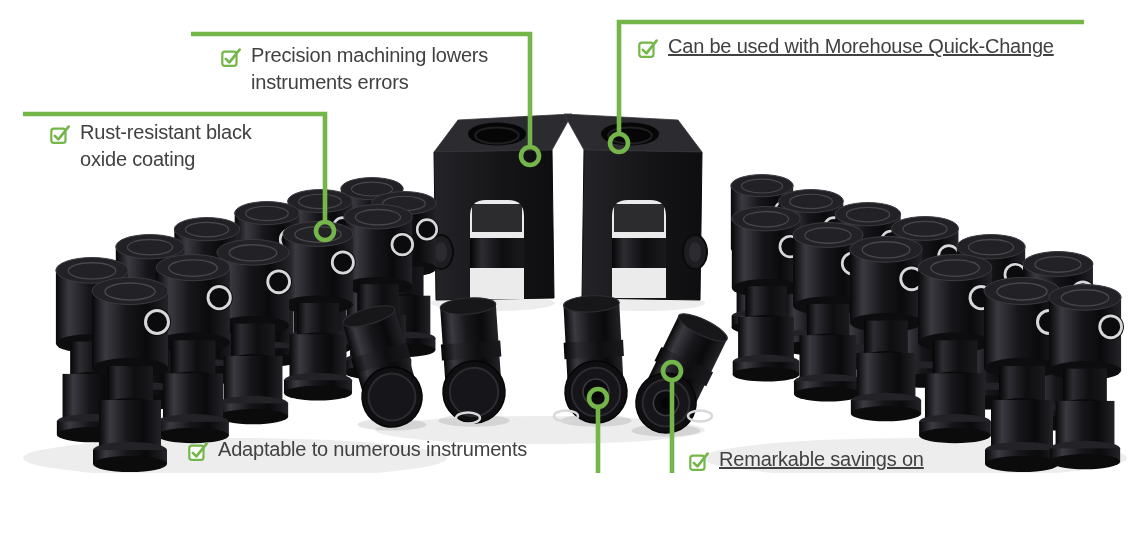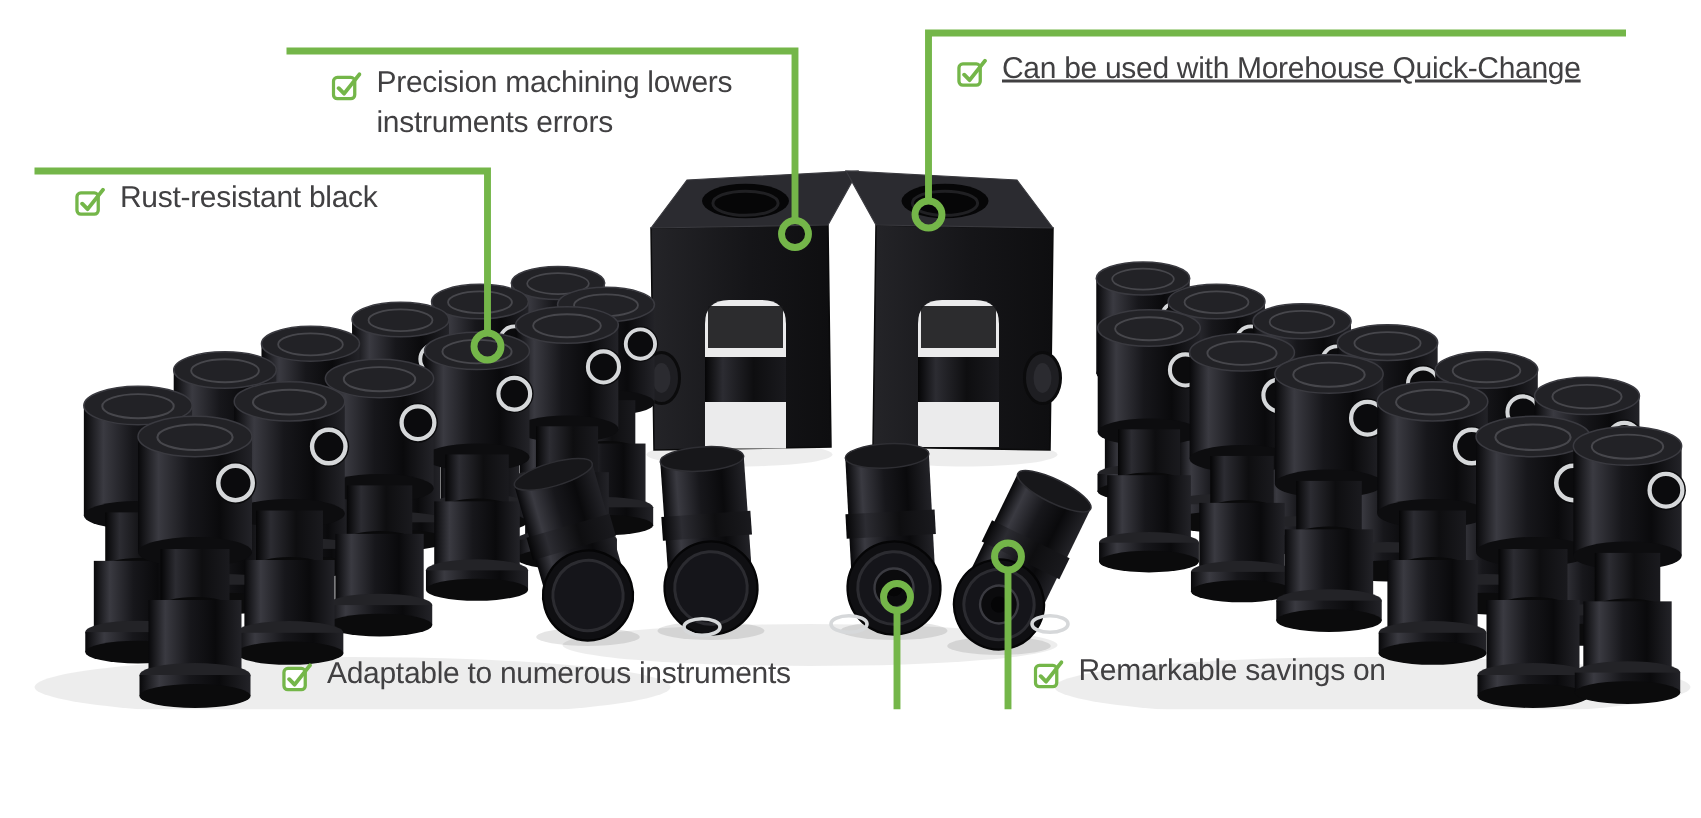"oxide coating" div { html: none -> <div>oxide coating</div> }
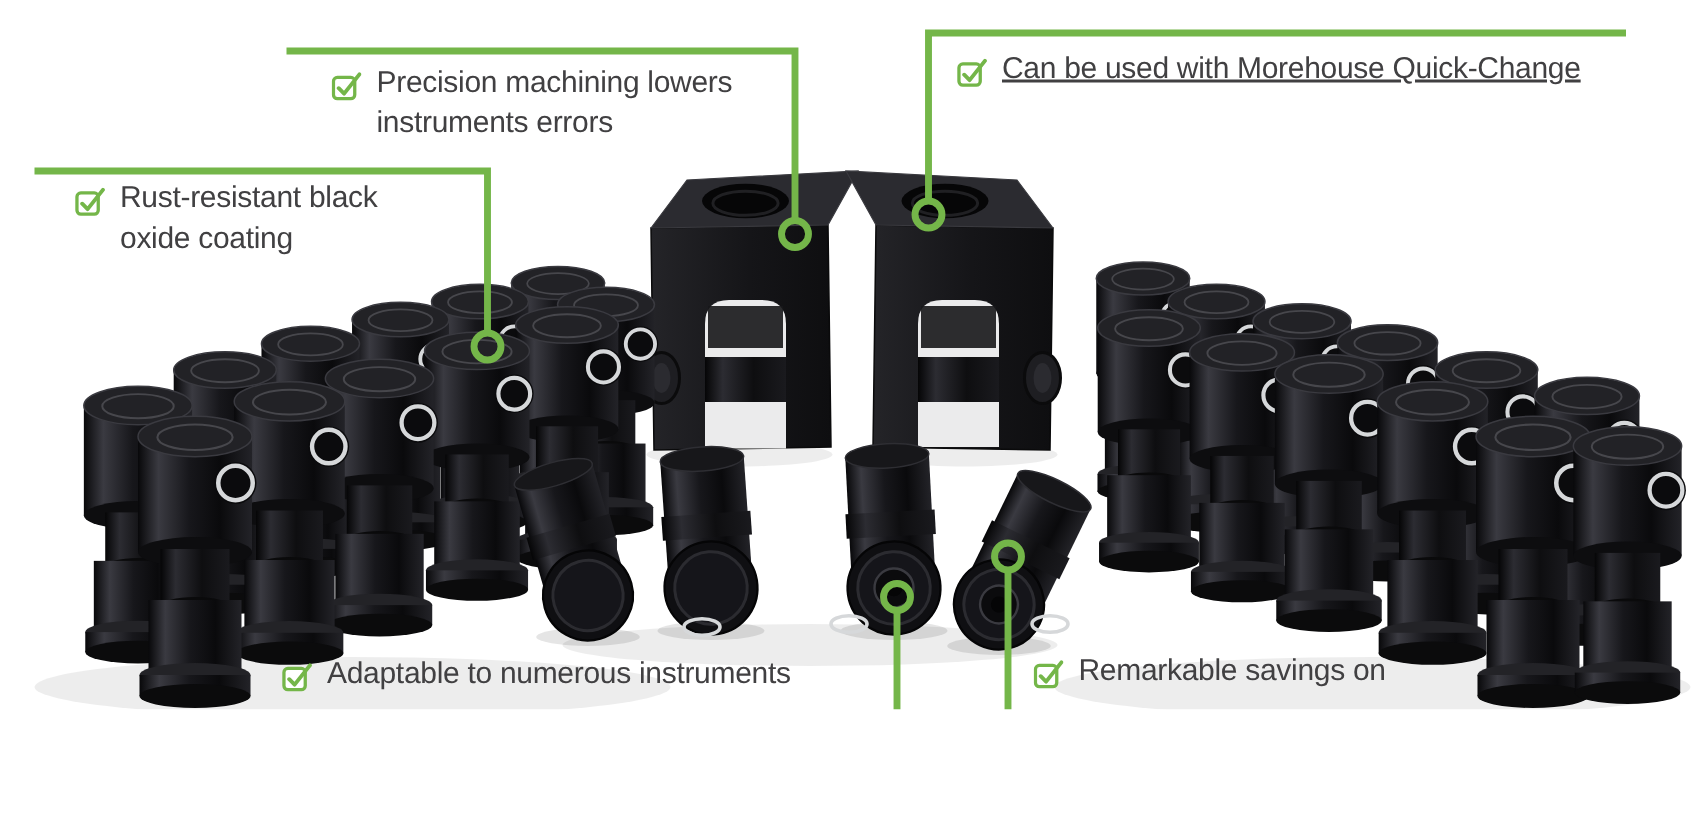"Remarkable savings on" .co-savings { text-decoration: none -> underline; top: 434px -> 446px }
